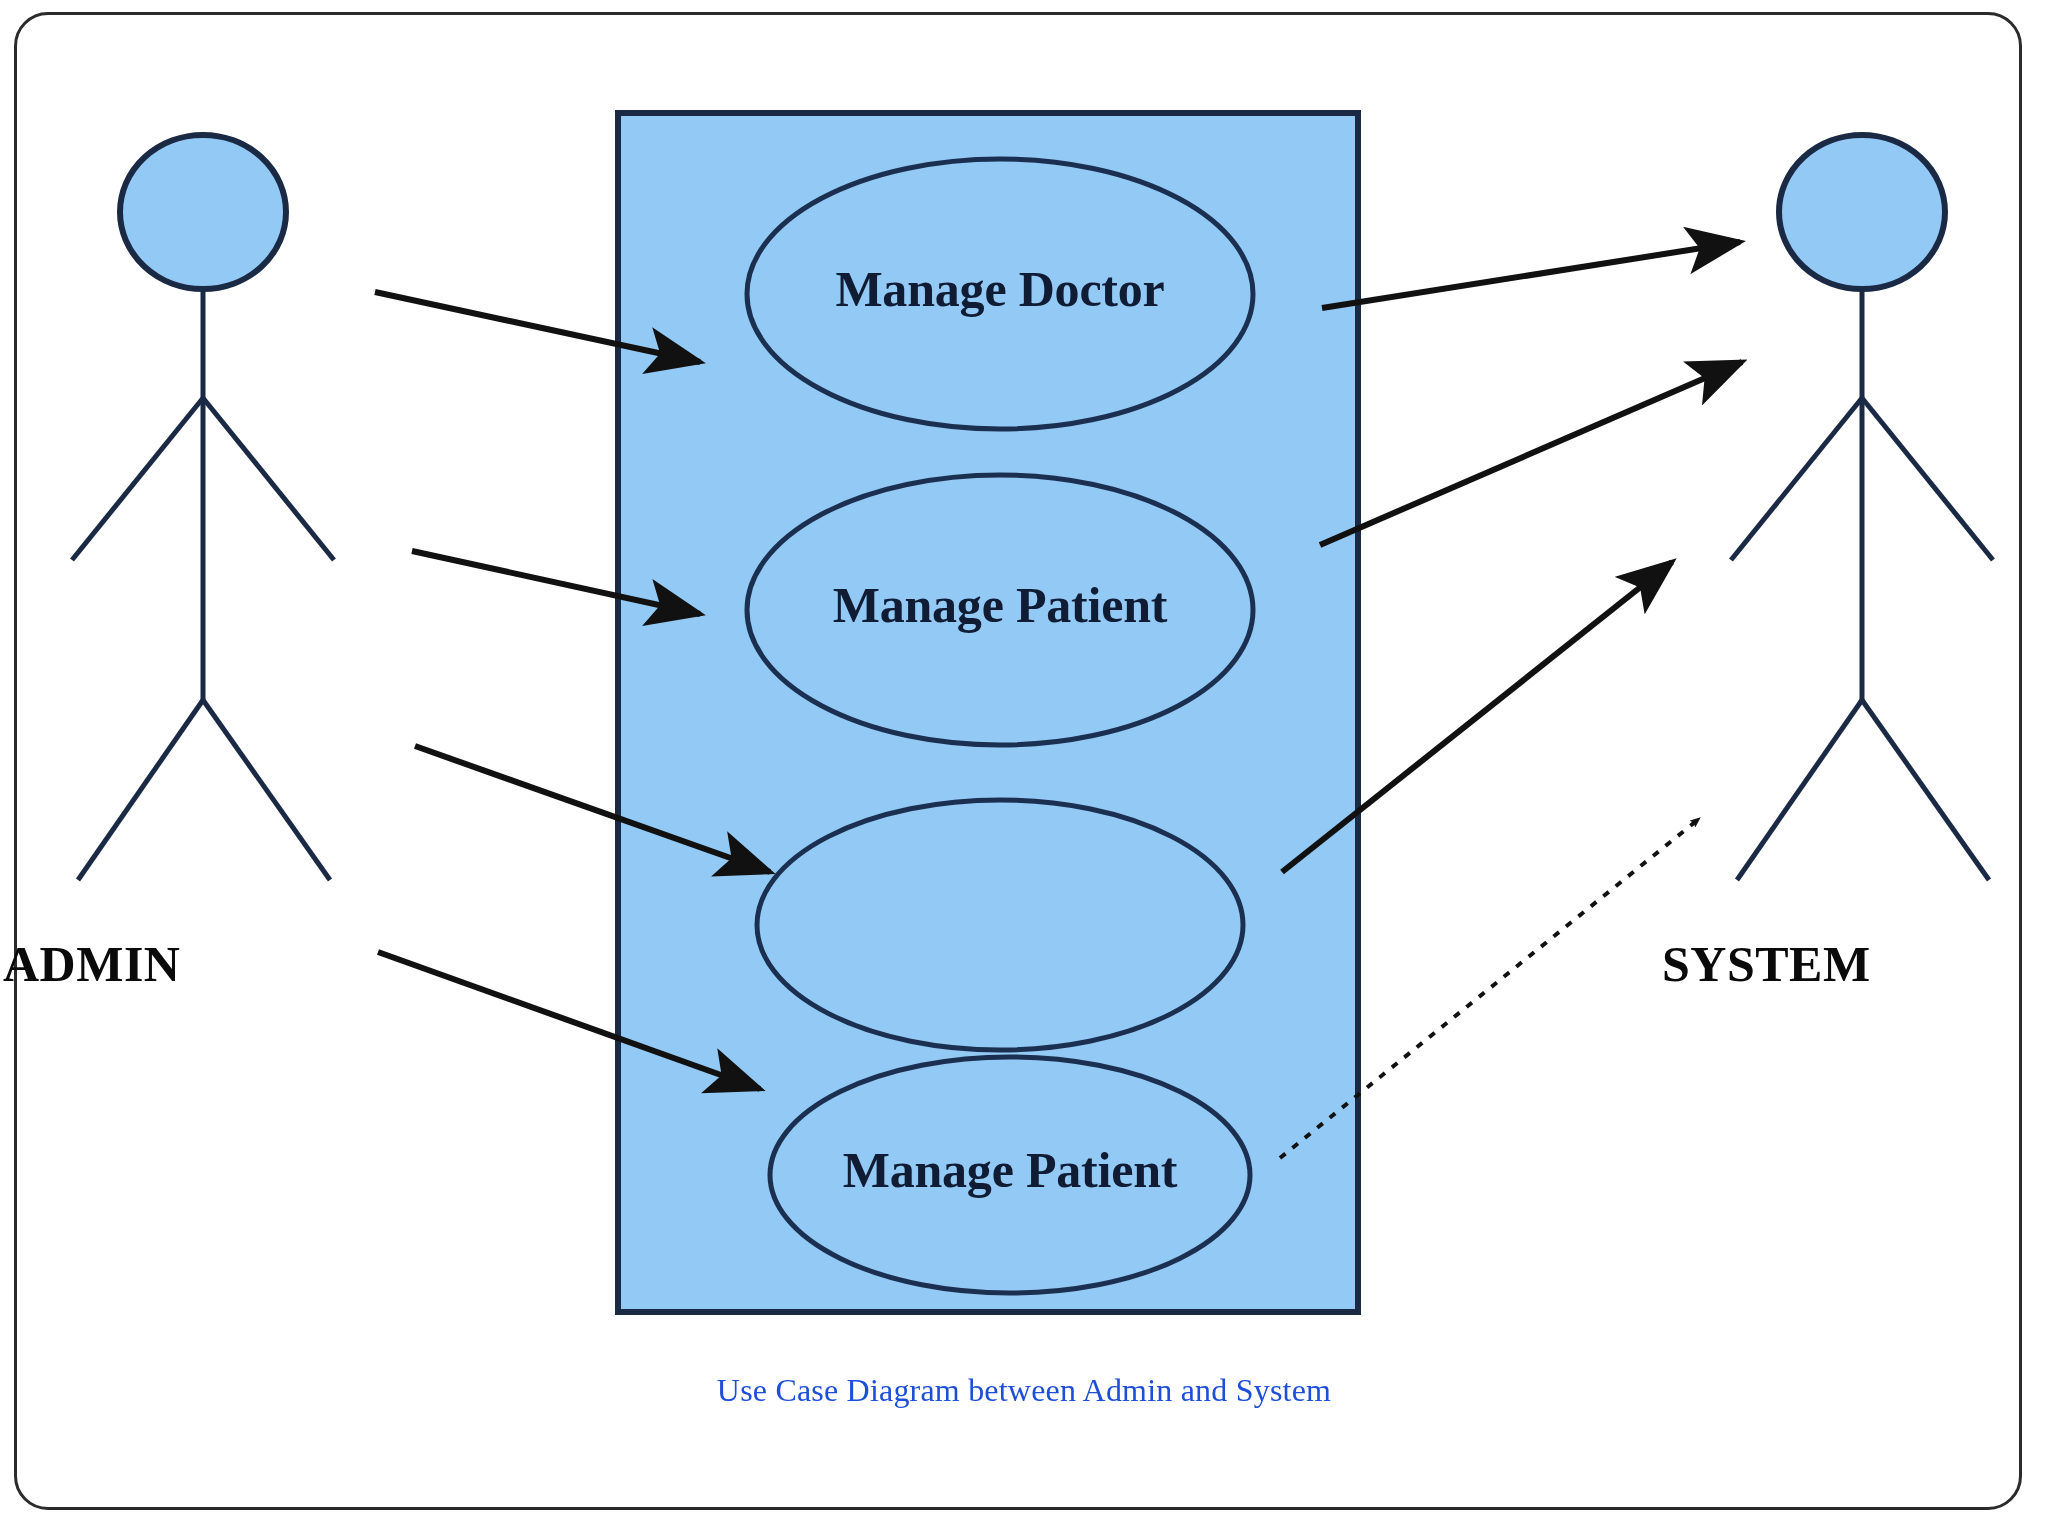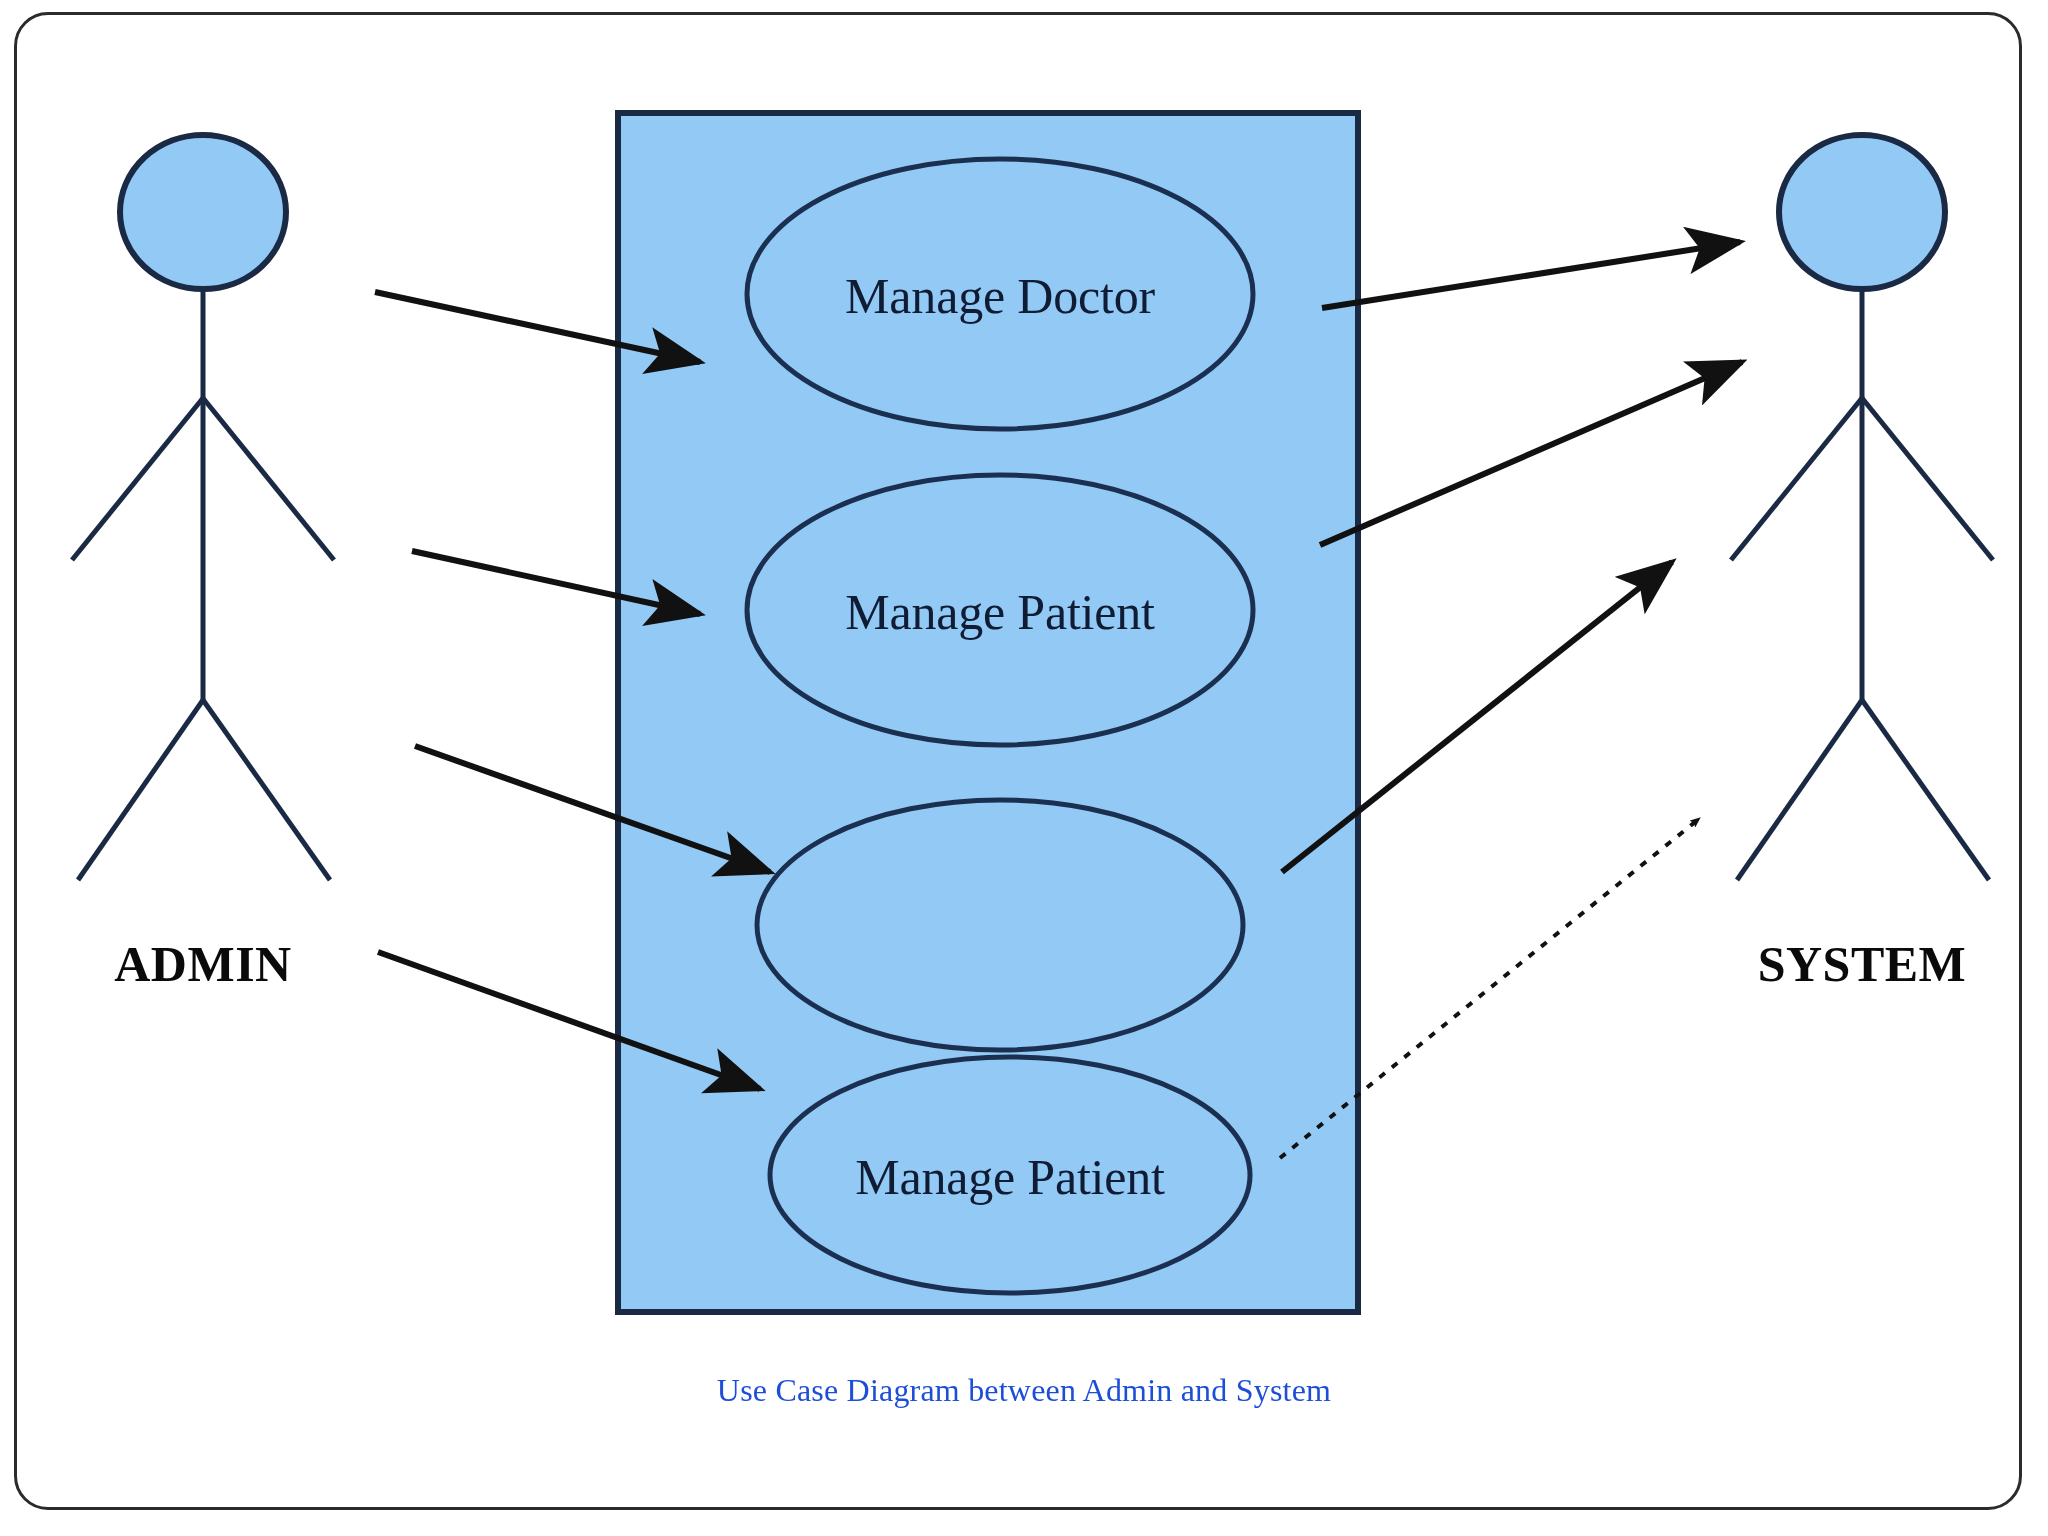"Manage Doctor" .uc-label { font-weight: normal -> bold; margin-top: 7px -> none }
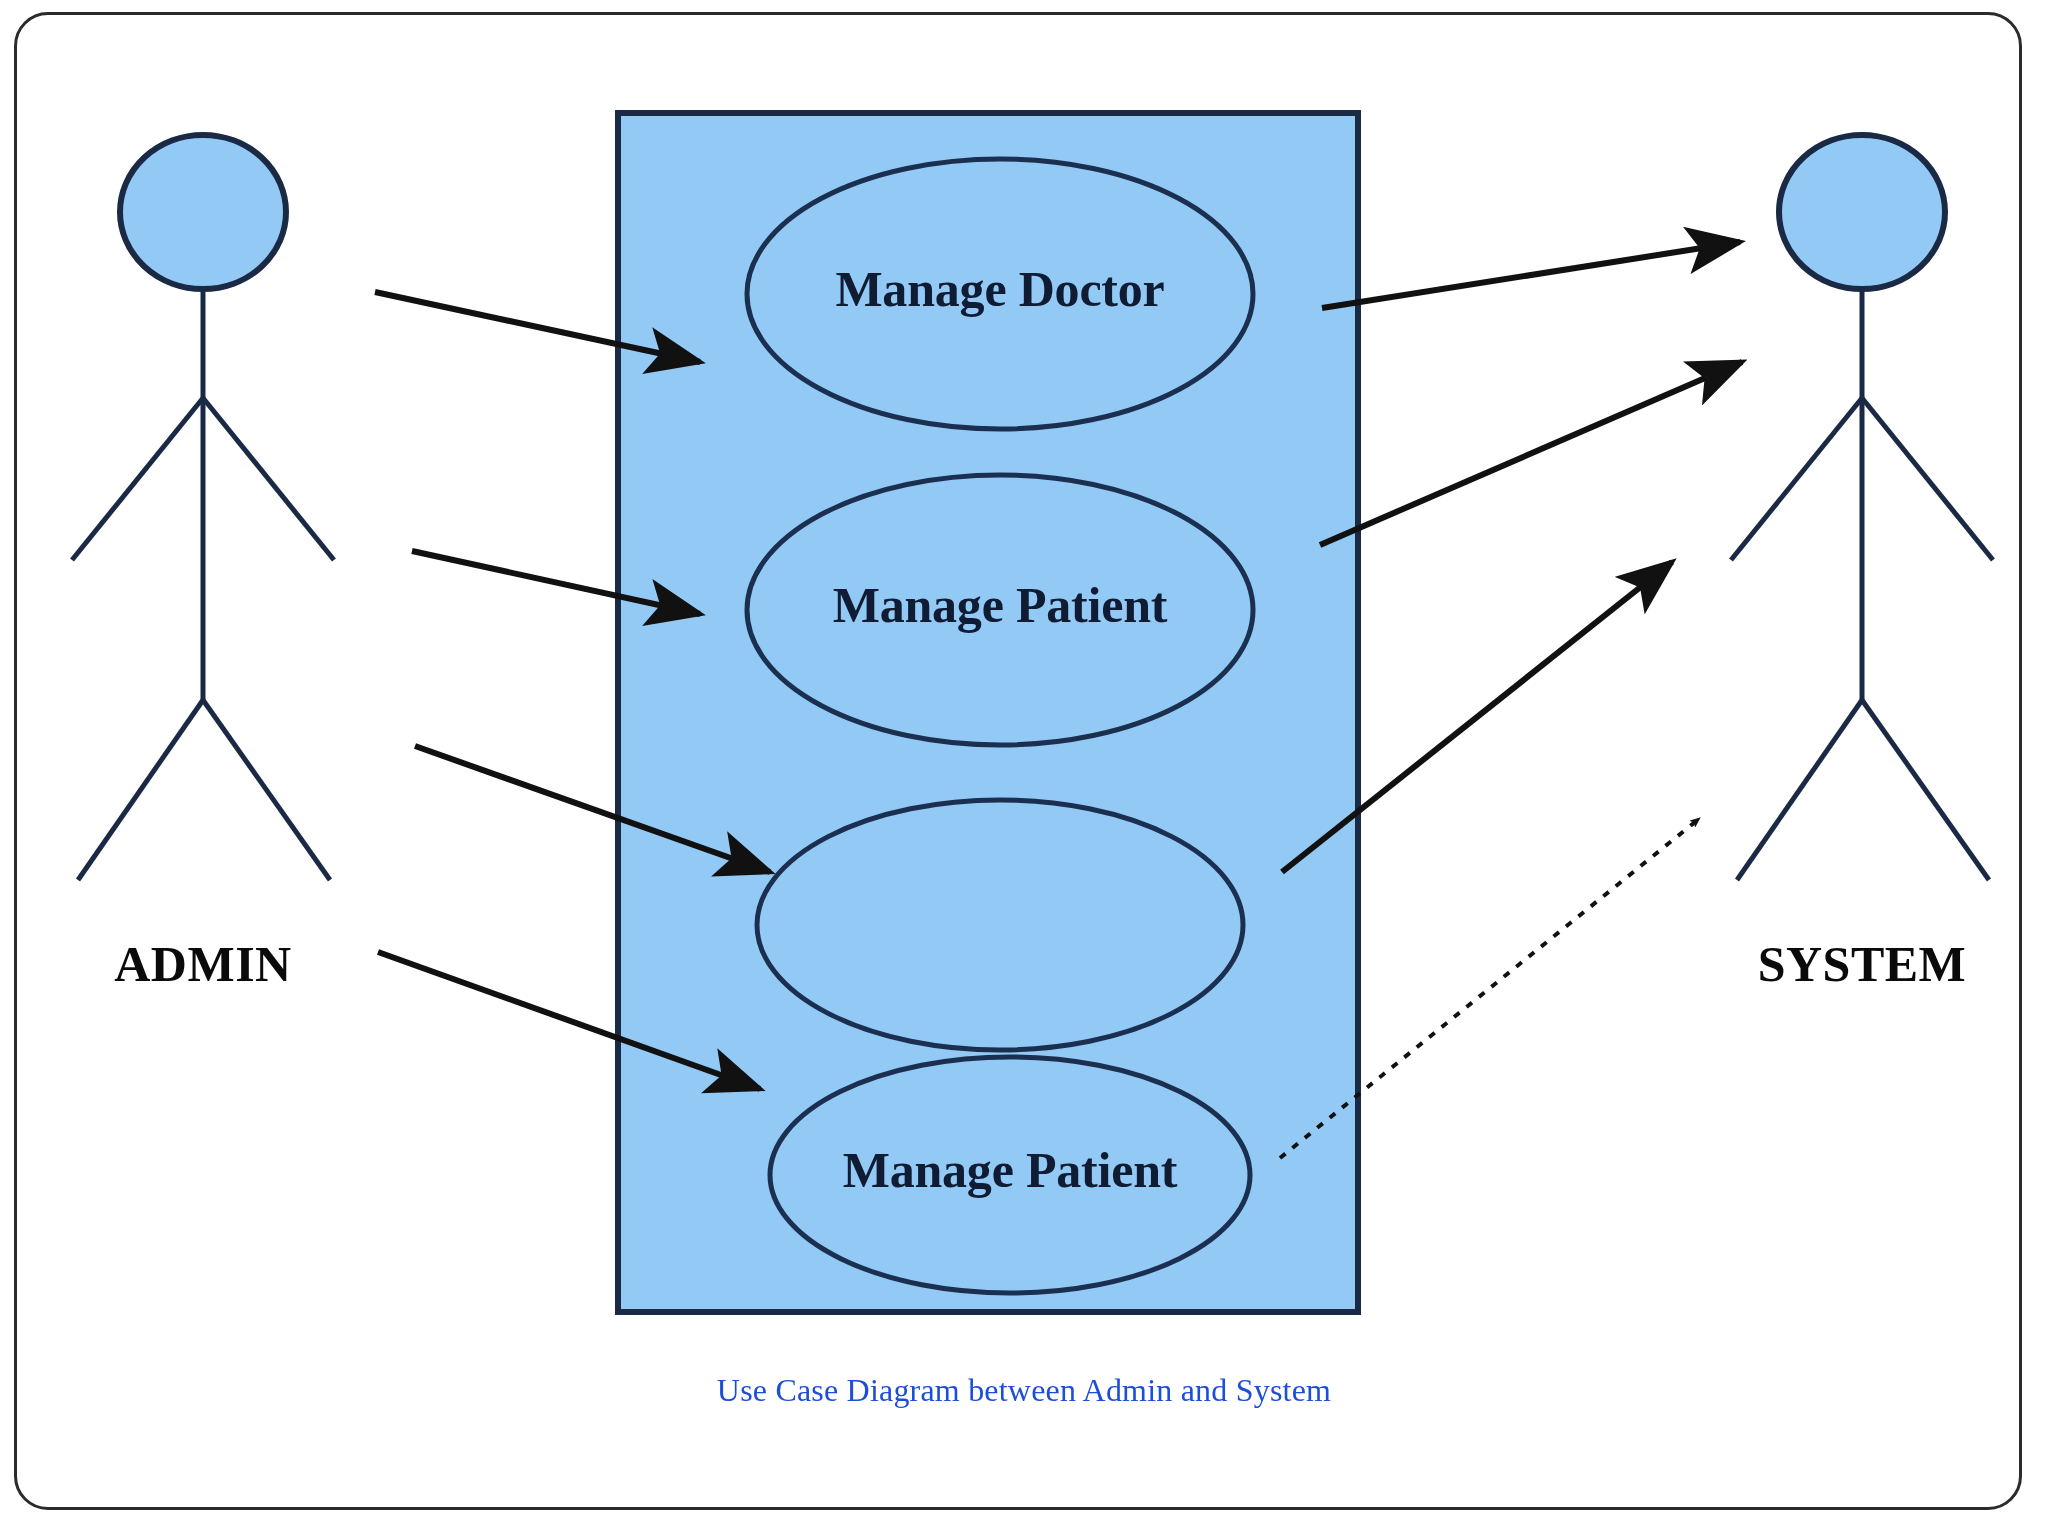"ADMIN" .actor-label { text-align: center -> none }
